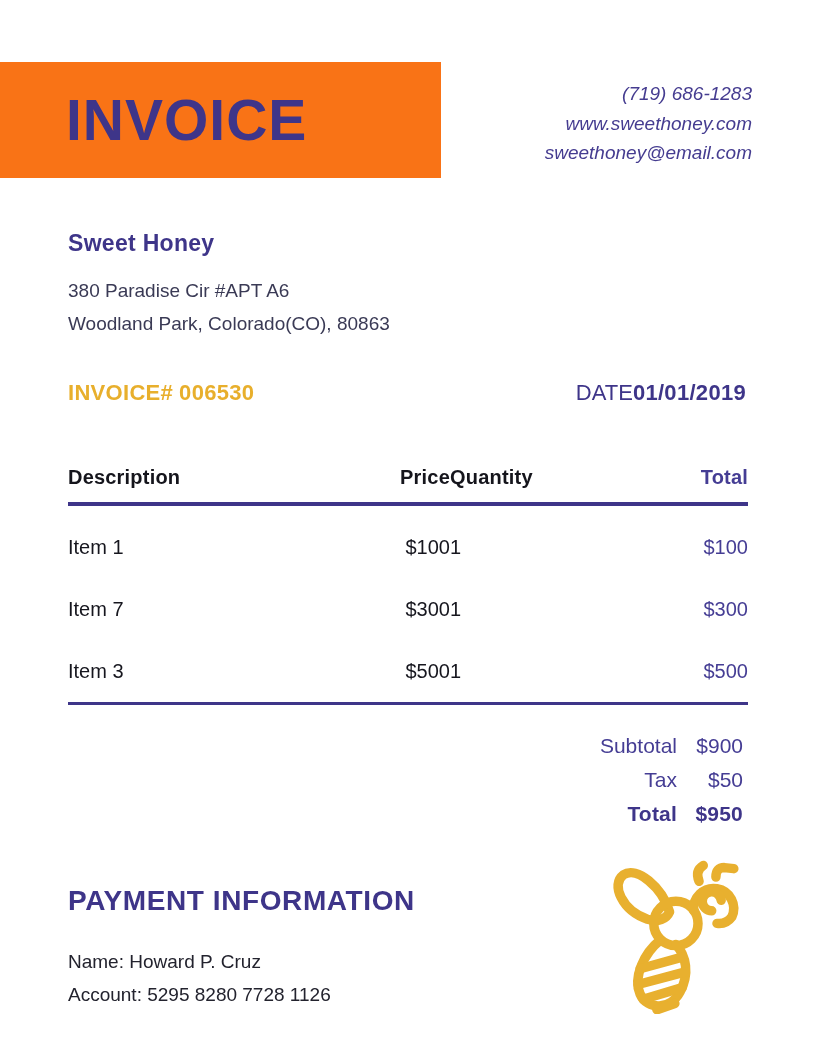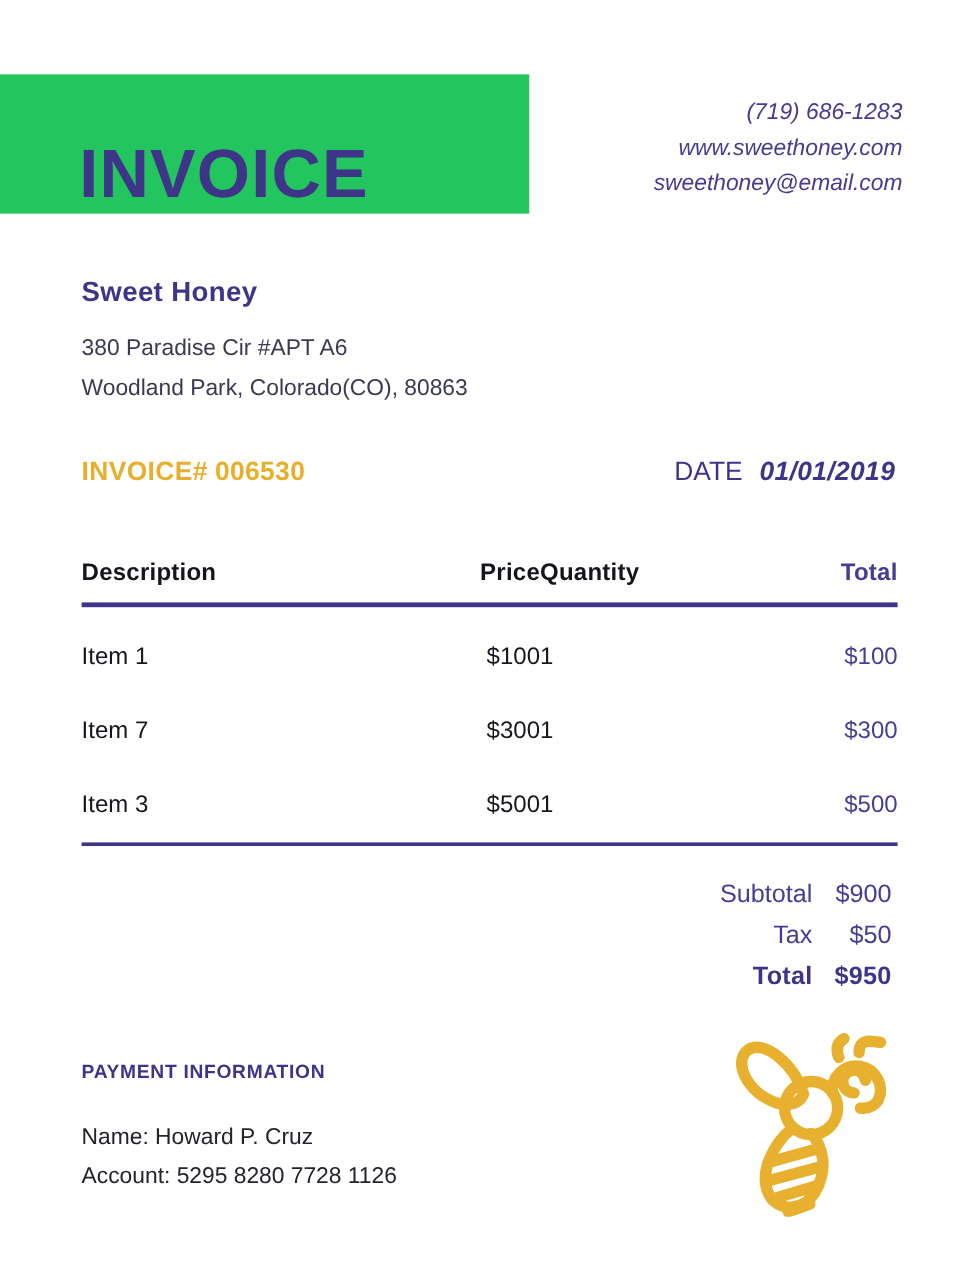"INVOICE" .banner { align-items: flex-end -> center; background: #22c55e -> #f97316 }
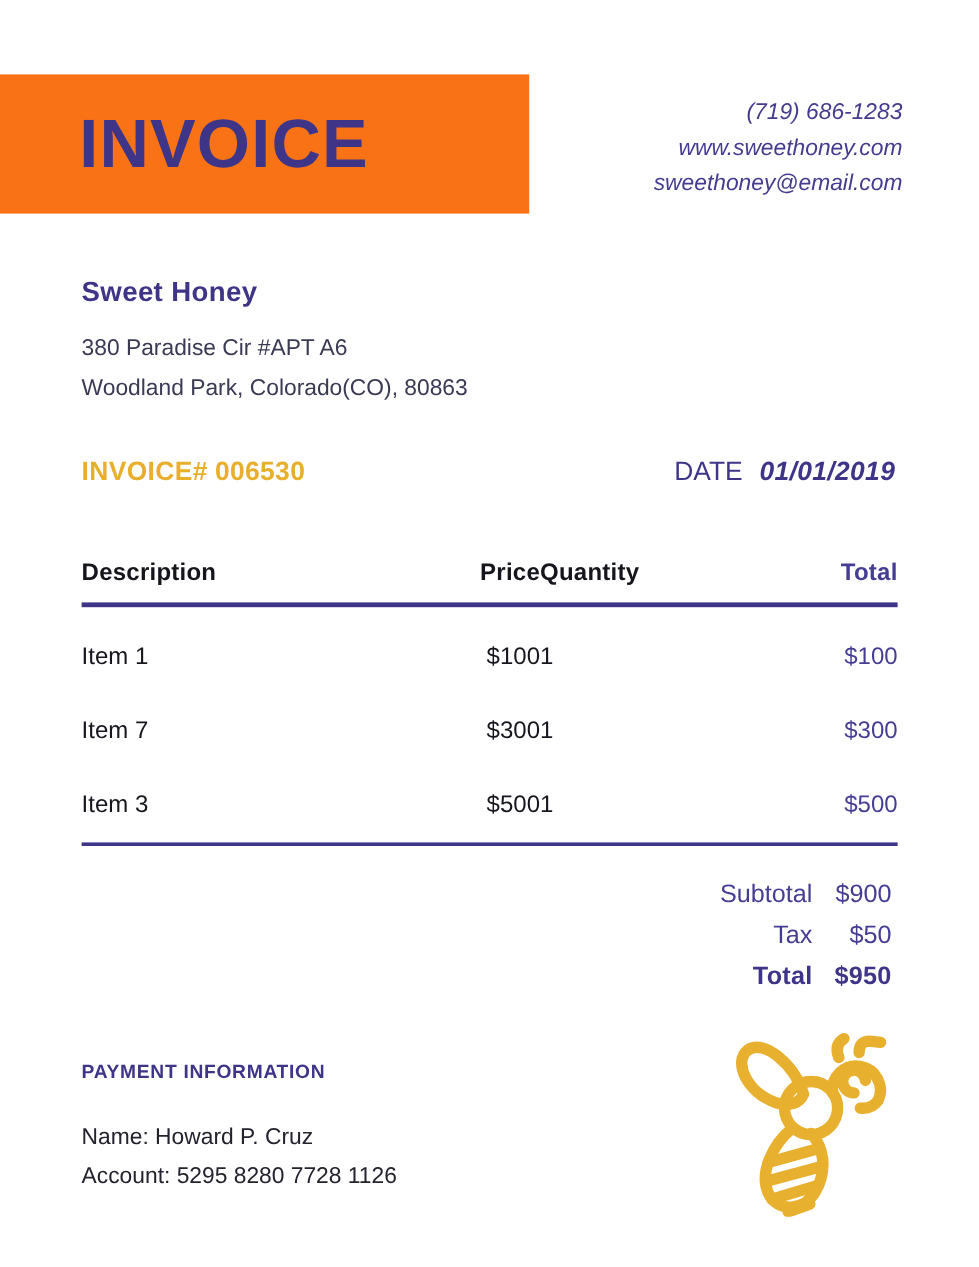"01/01/2019" .date .date-value { font-style: italic -> none; margin-left: 14px -> 0 }
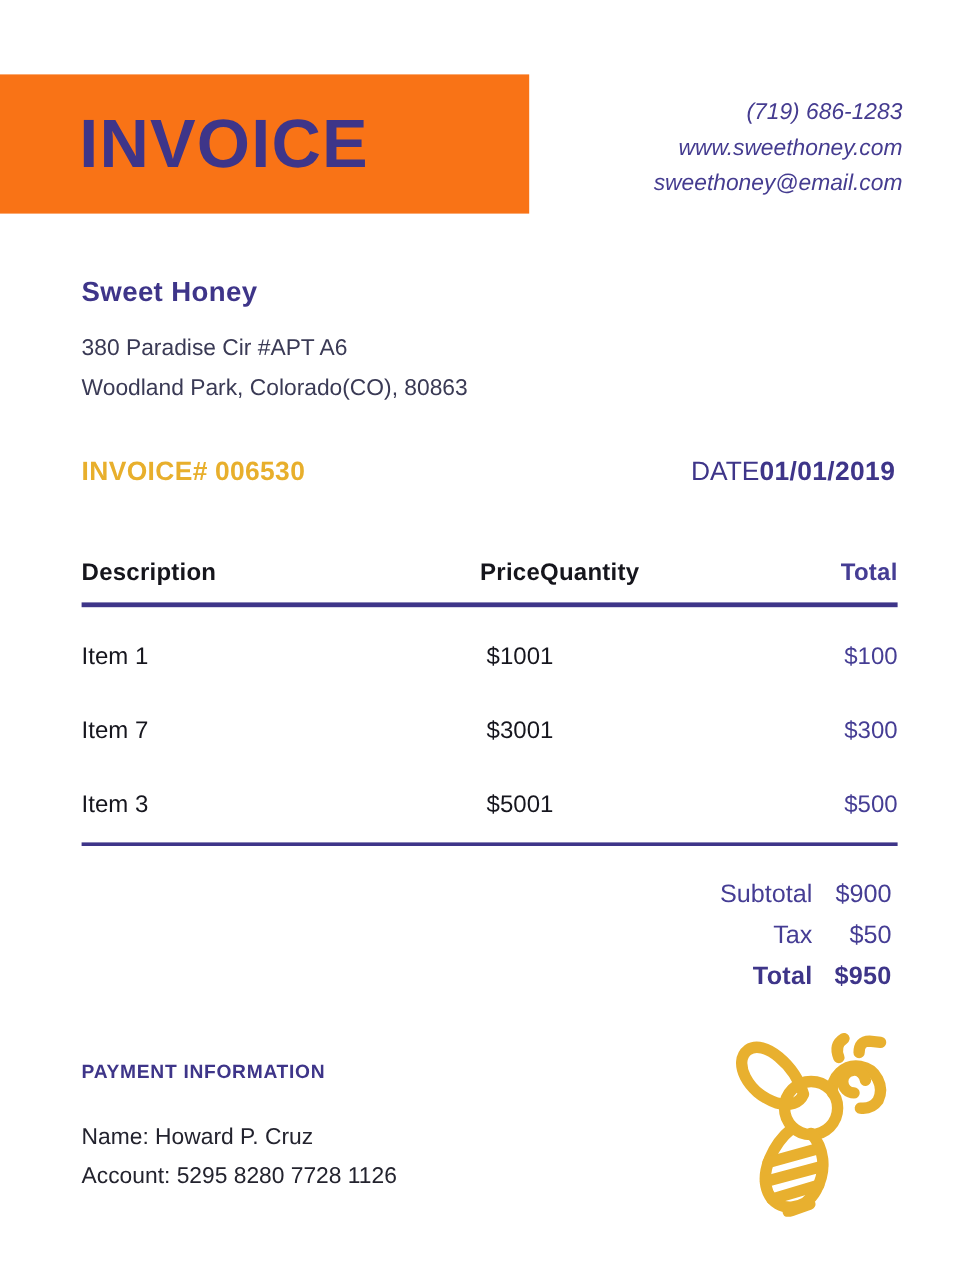"PAYMENT INFORMATION" .payment-heading { font-size: 16px -> 28px }
